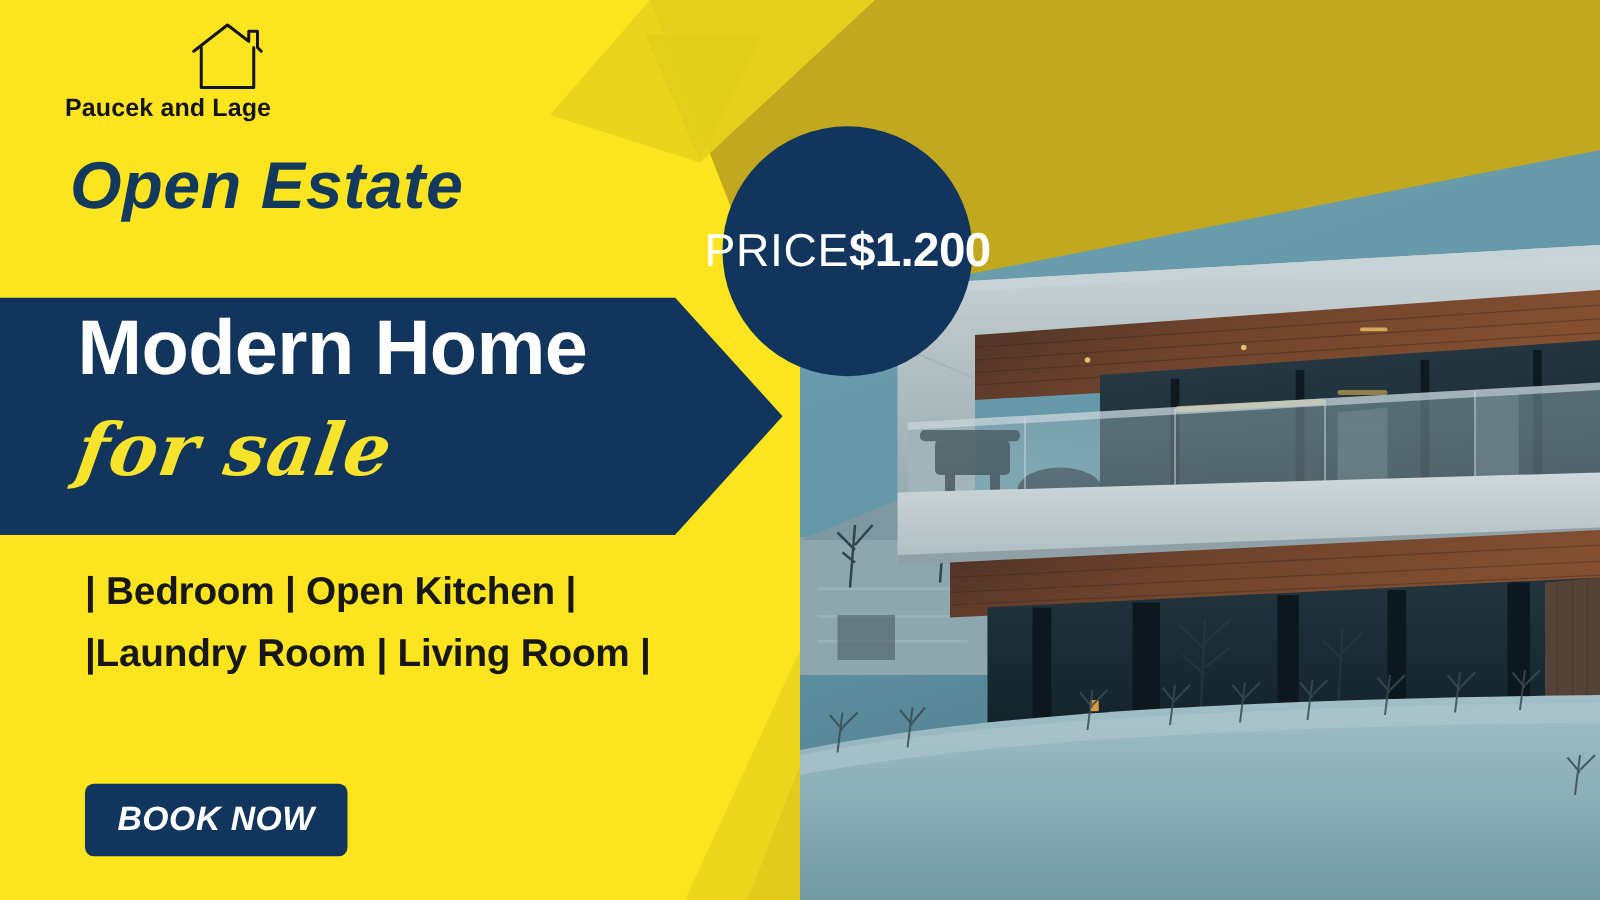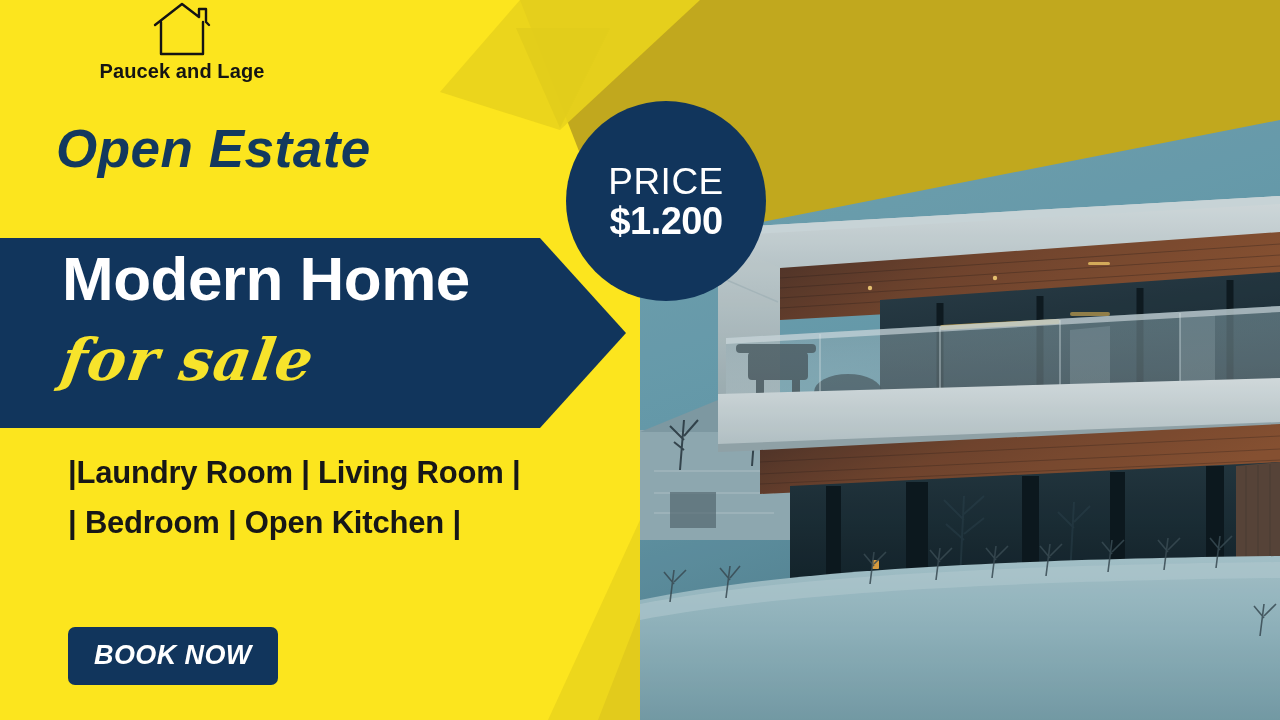"Paucek and Lage" .logo-block { text-align: center -> left; top: 0 -> 16px }
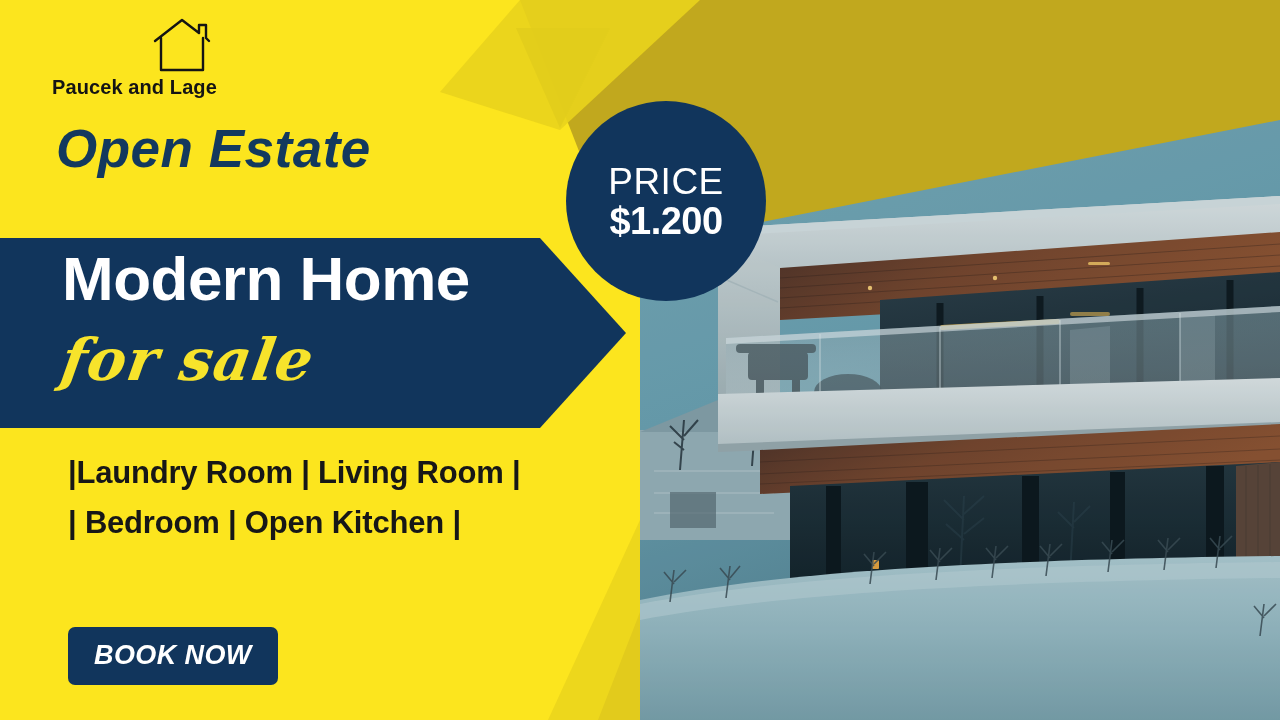"PRICE" .price-badge { flex-direction: column -> row; left: 566px -> 578px }
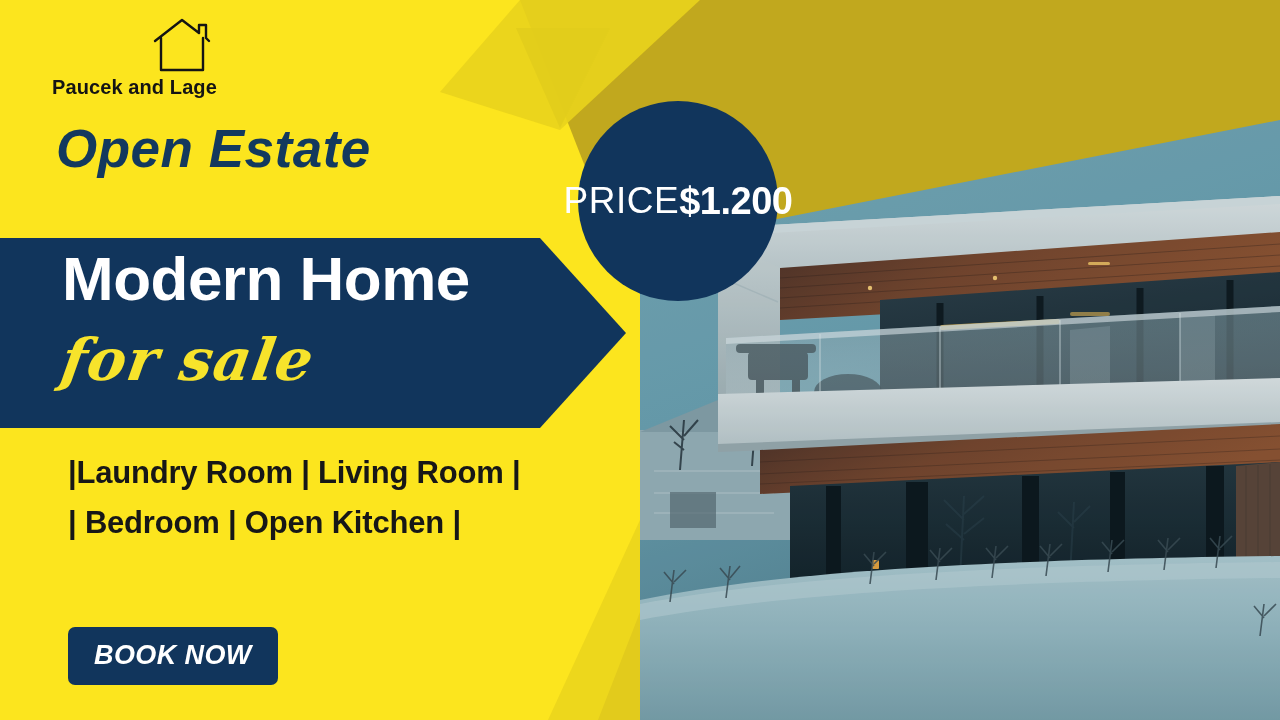"|Laundry Room | Living Room" div { order: before "| Bedroom | Open Kitchen" -> after "| Bedroom | Open Kitchen" }
